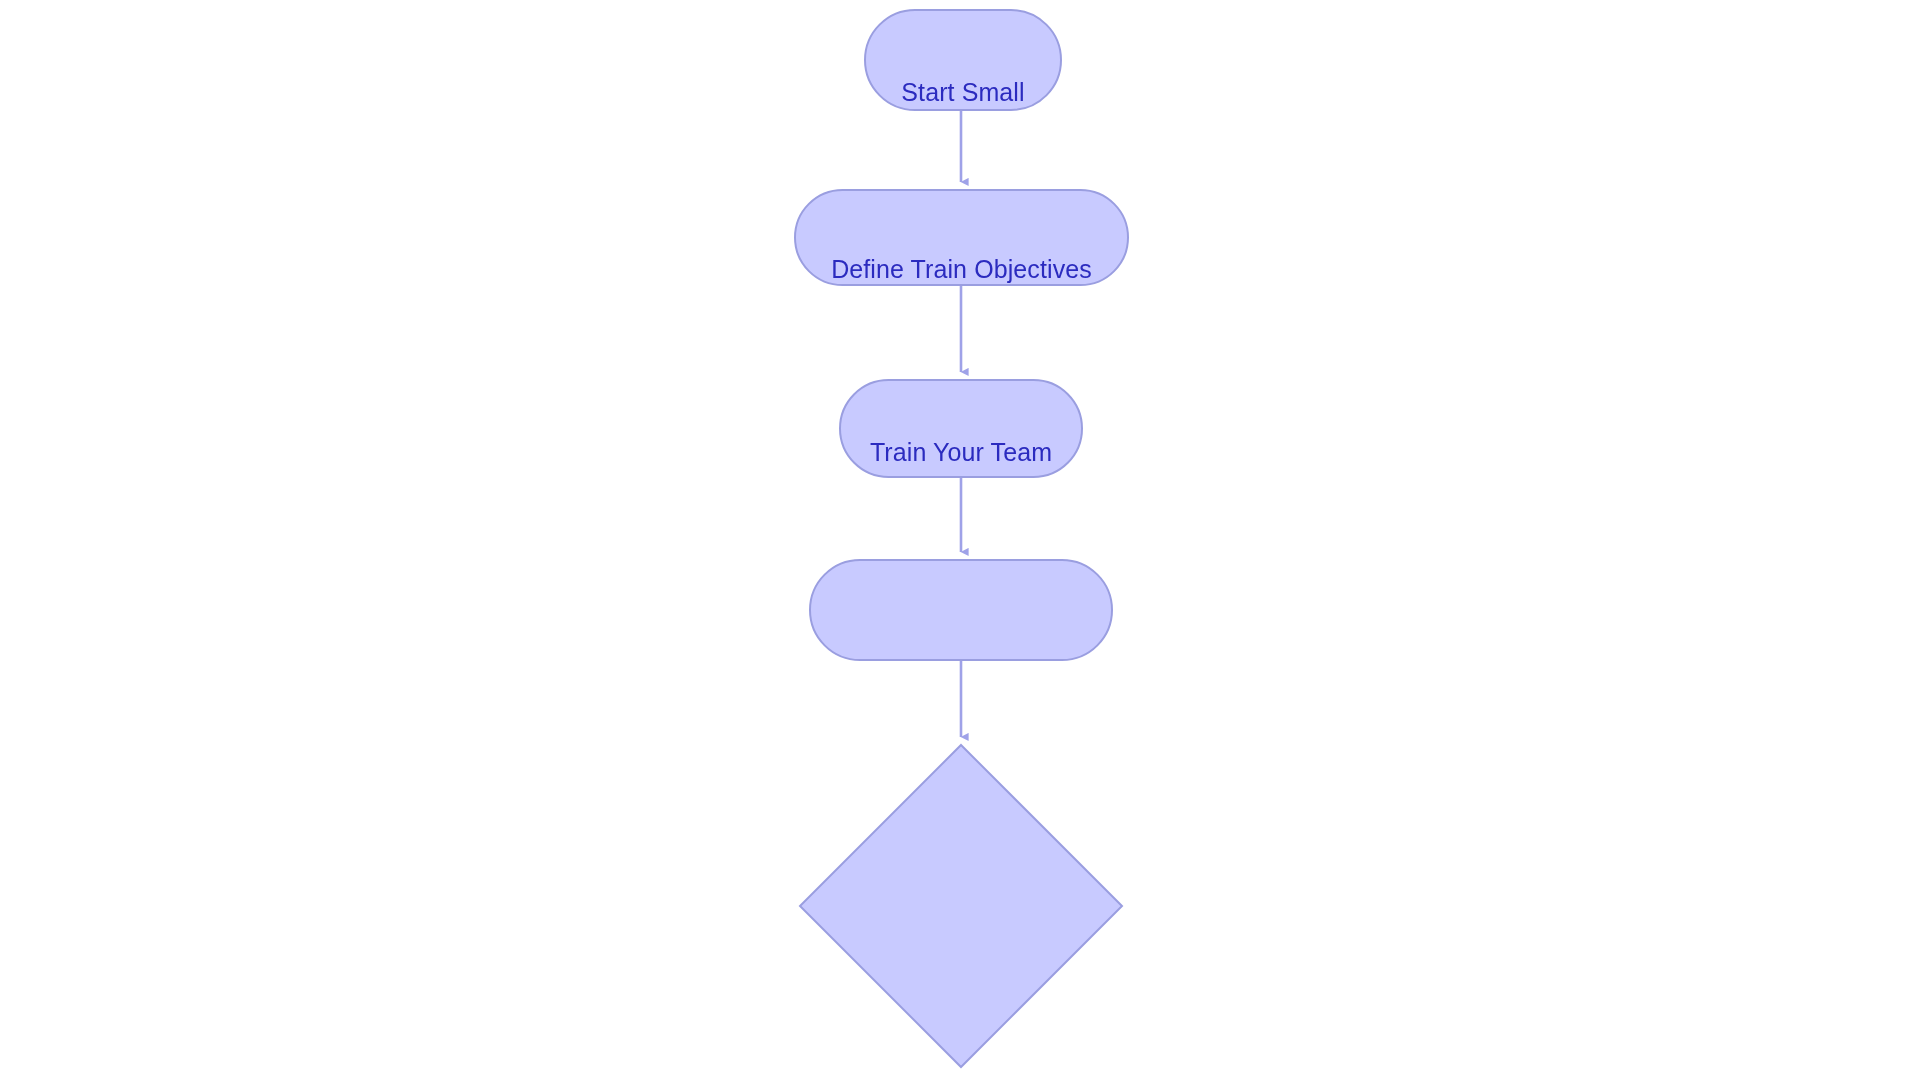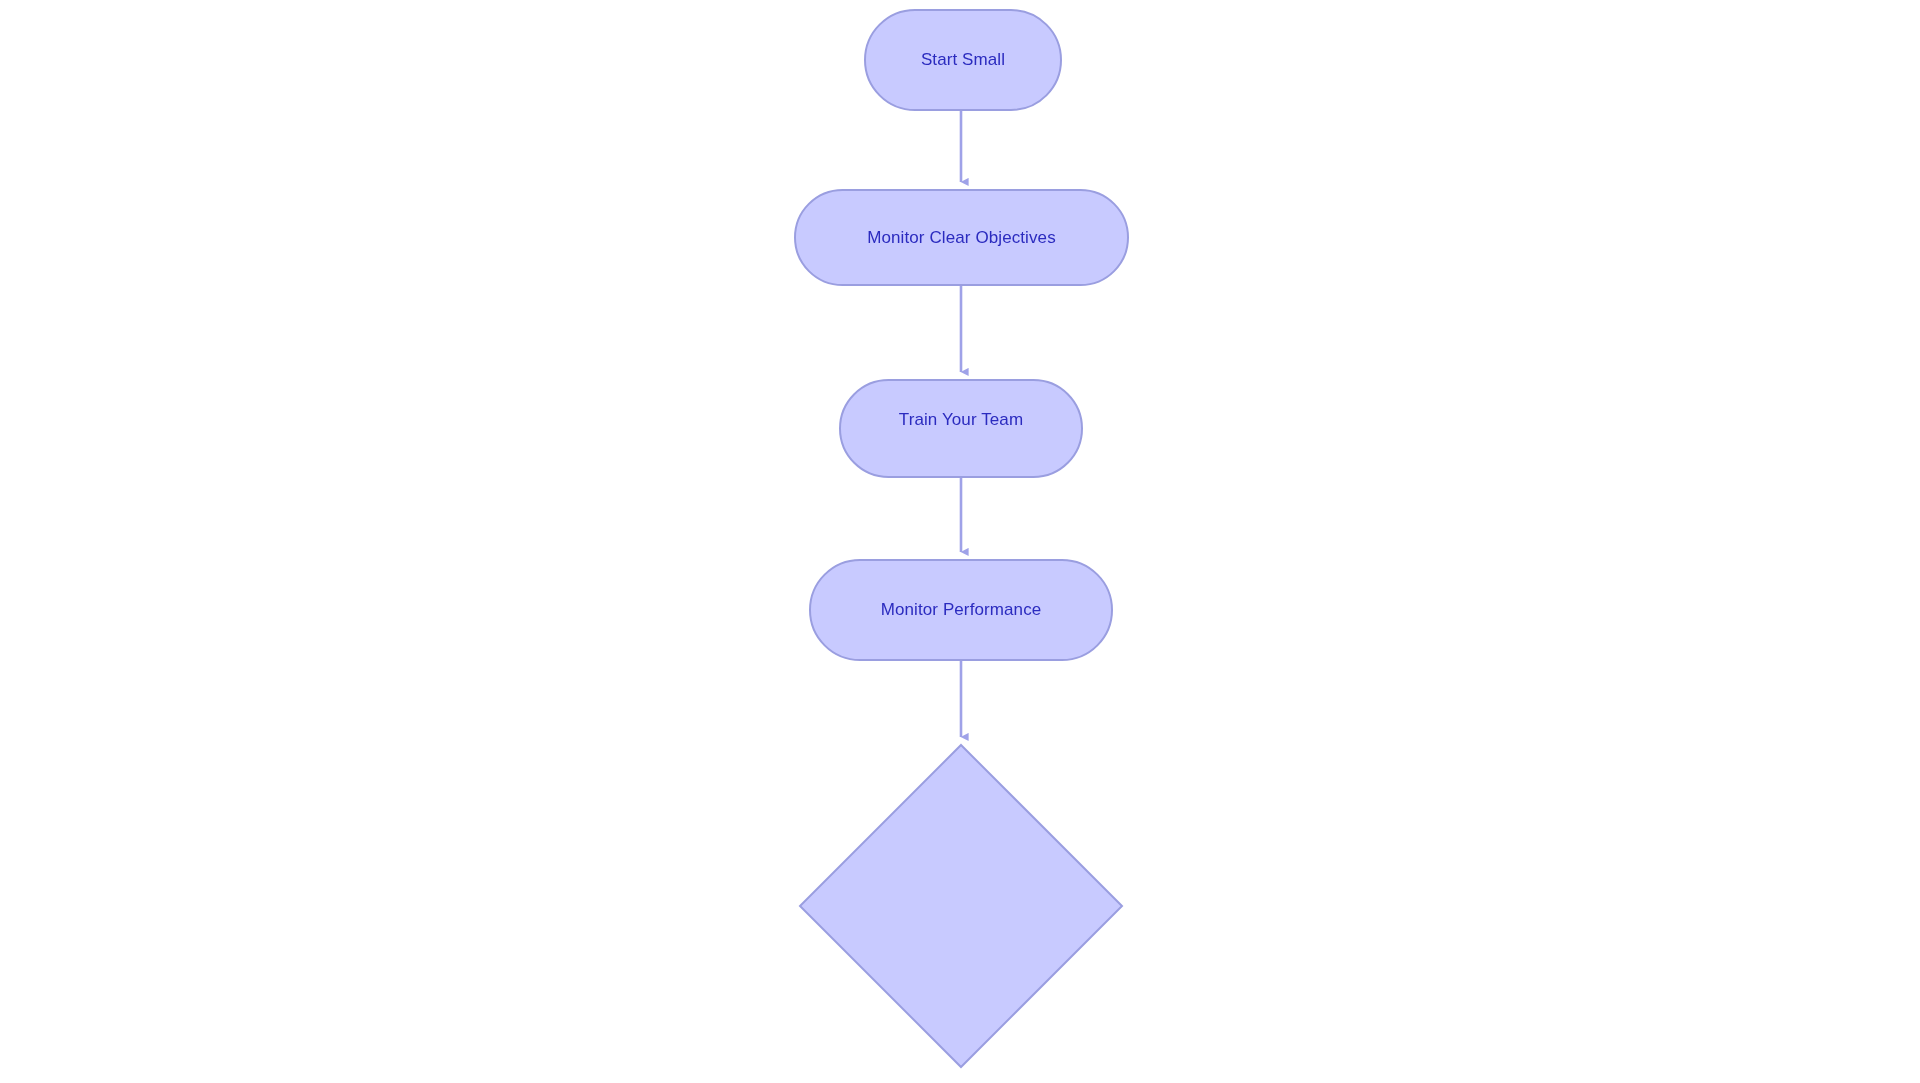"Start Small" .node-label { font-size: 17px -> 25px; margin-top: none -> 32px }
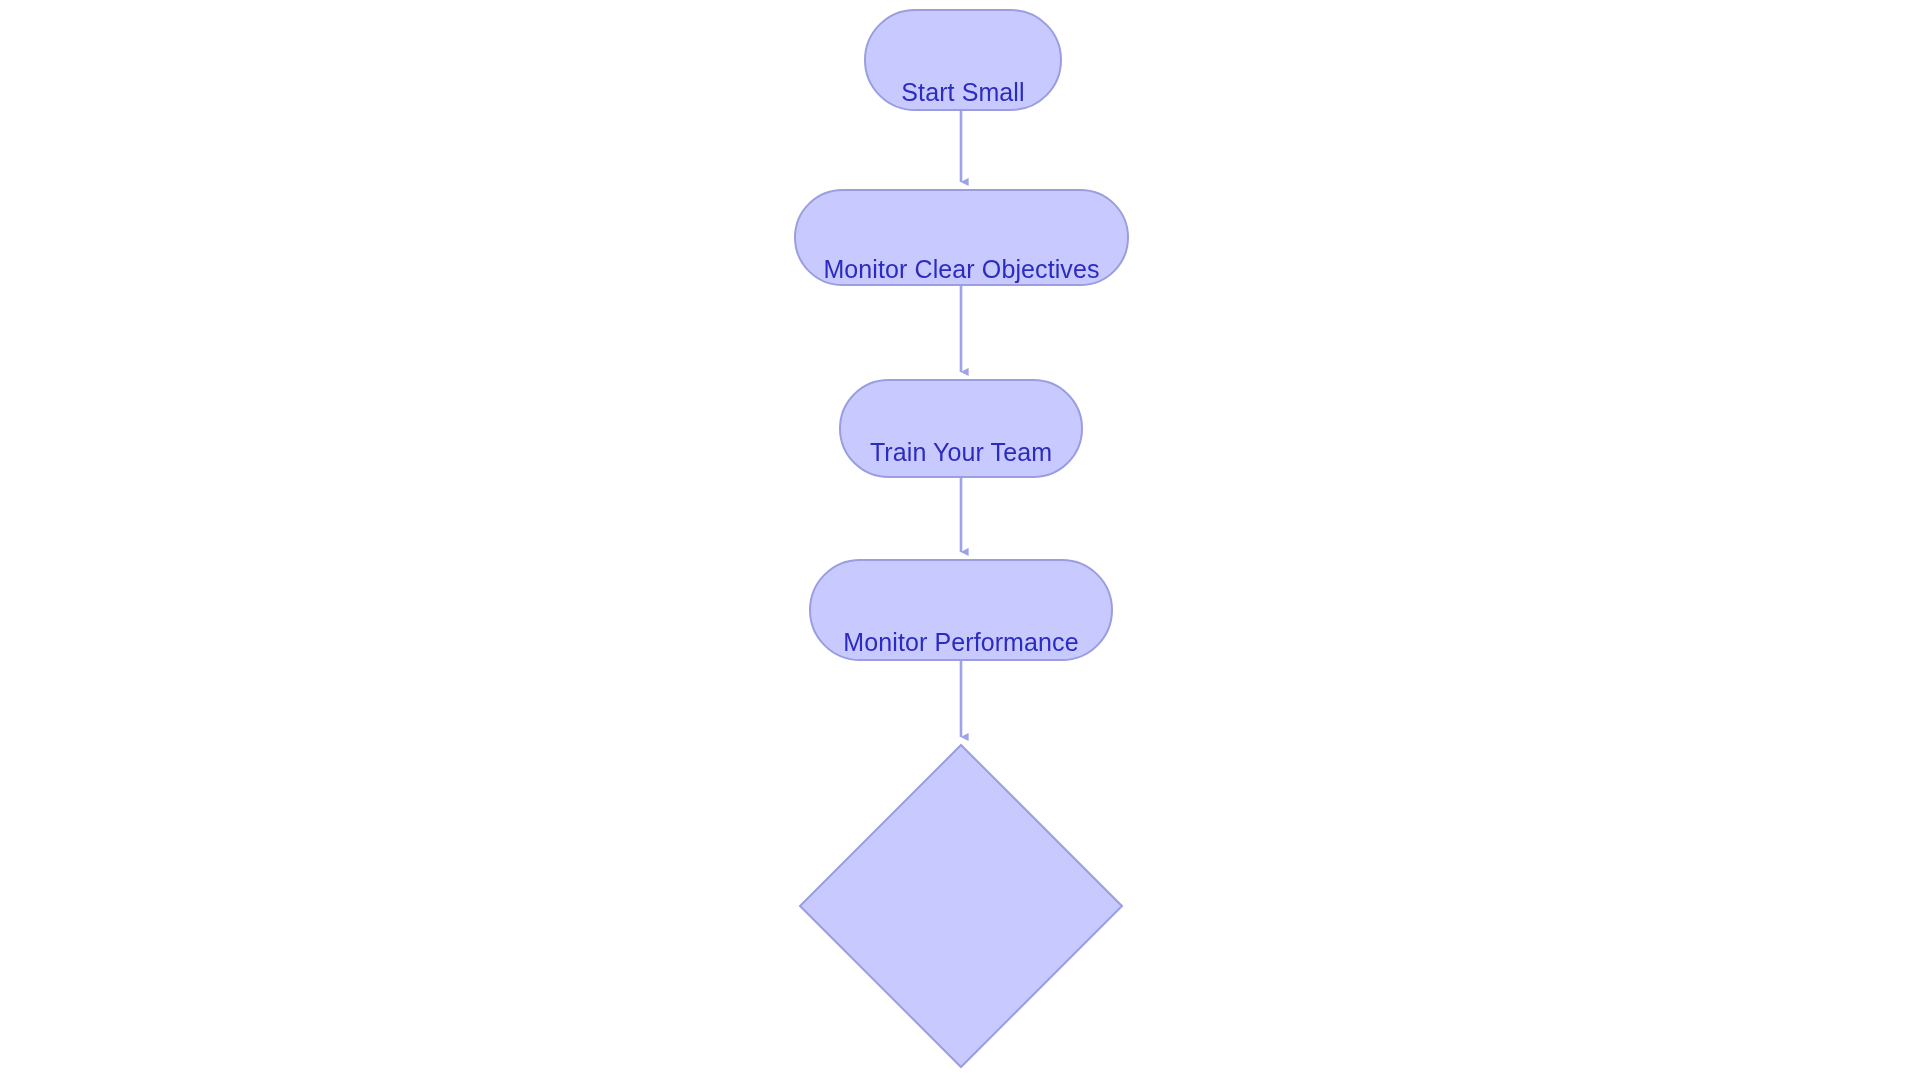"Monitor Clear Objectives" div.node-label { text: Monitor Clear -> Define Train }
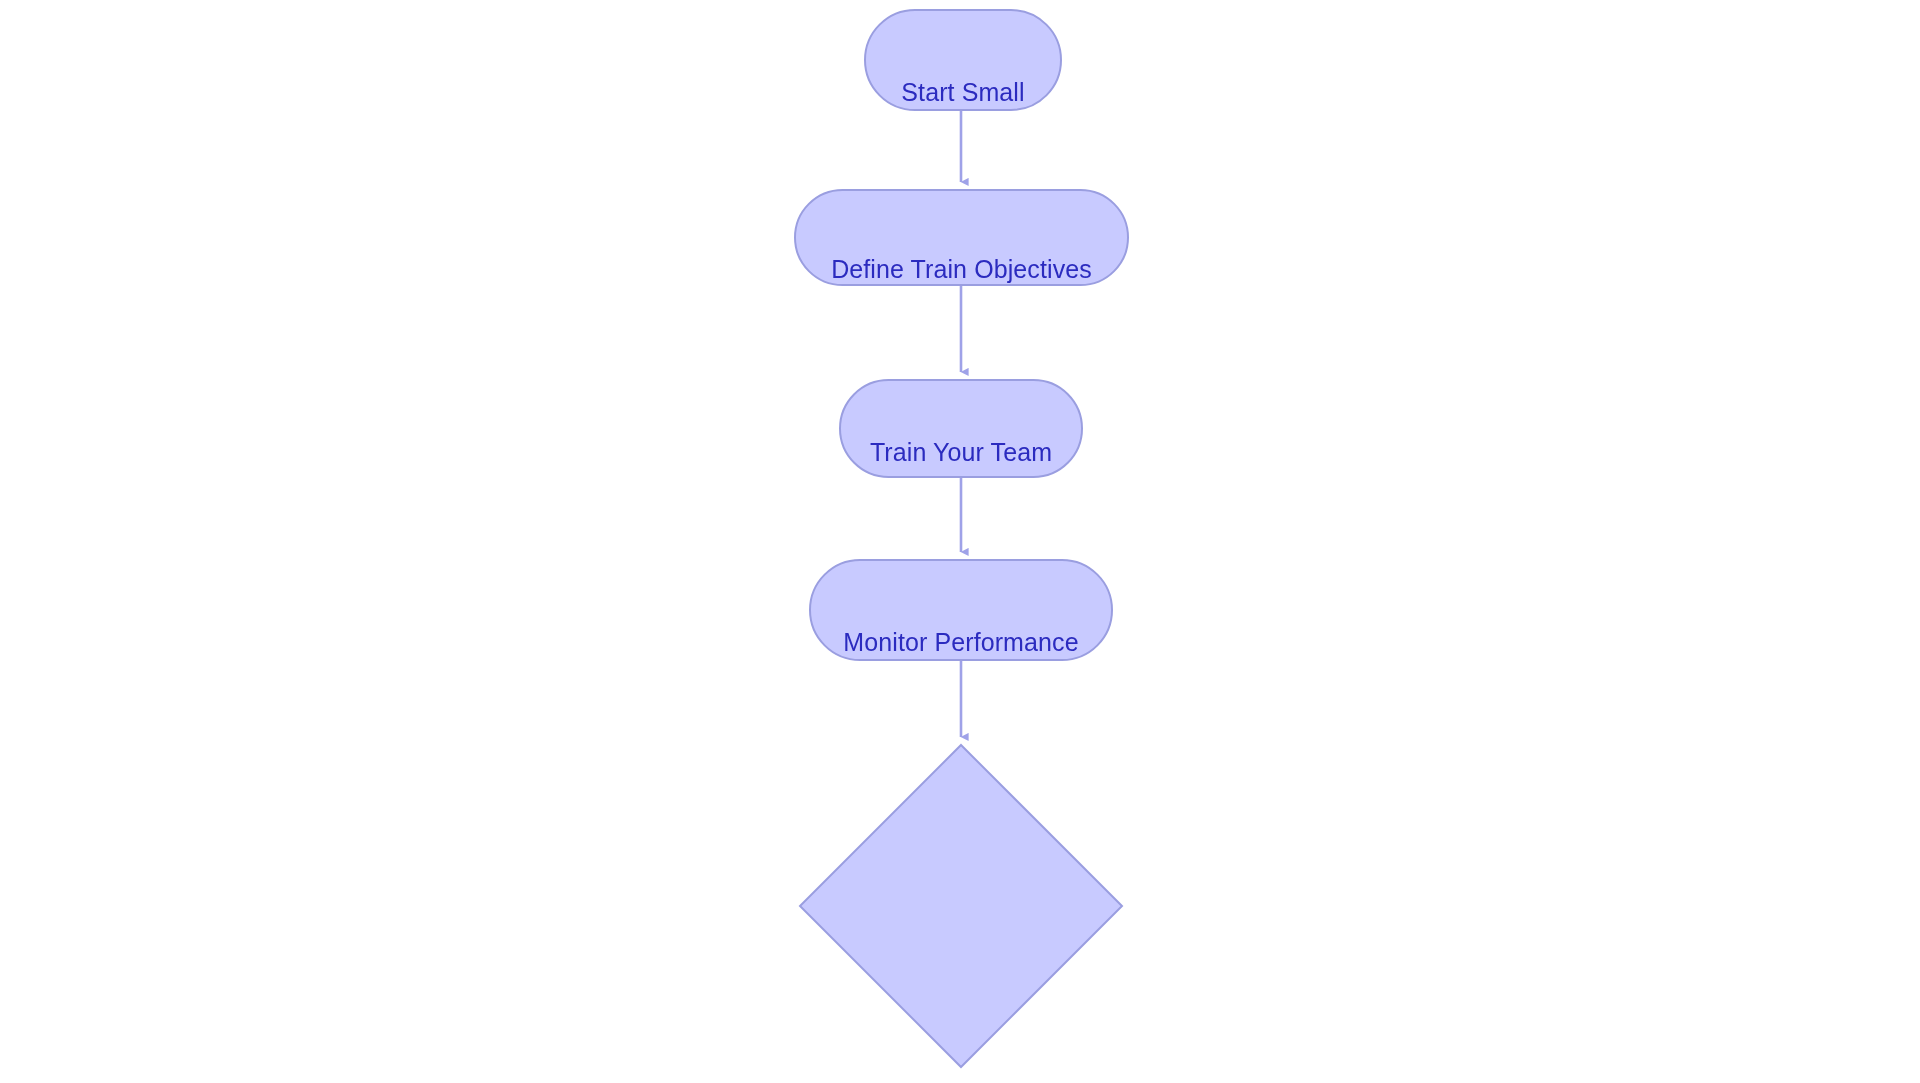"Monitor Performance" div.node-label { html: <div>Monitor Performance</div> -> none }
